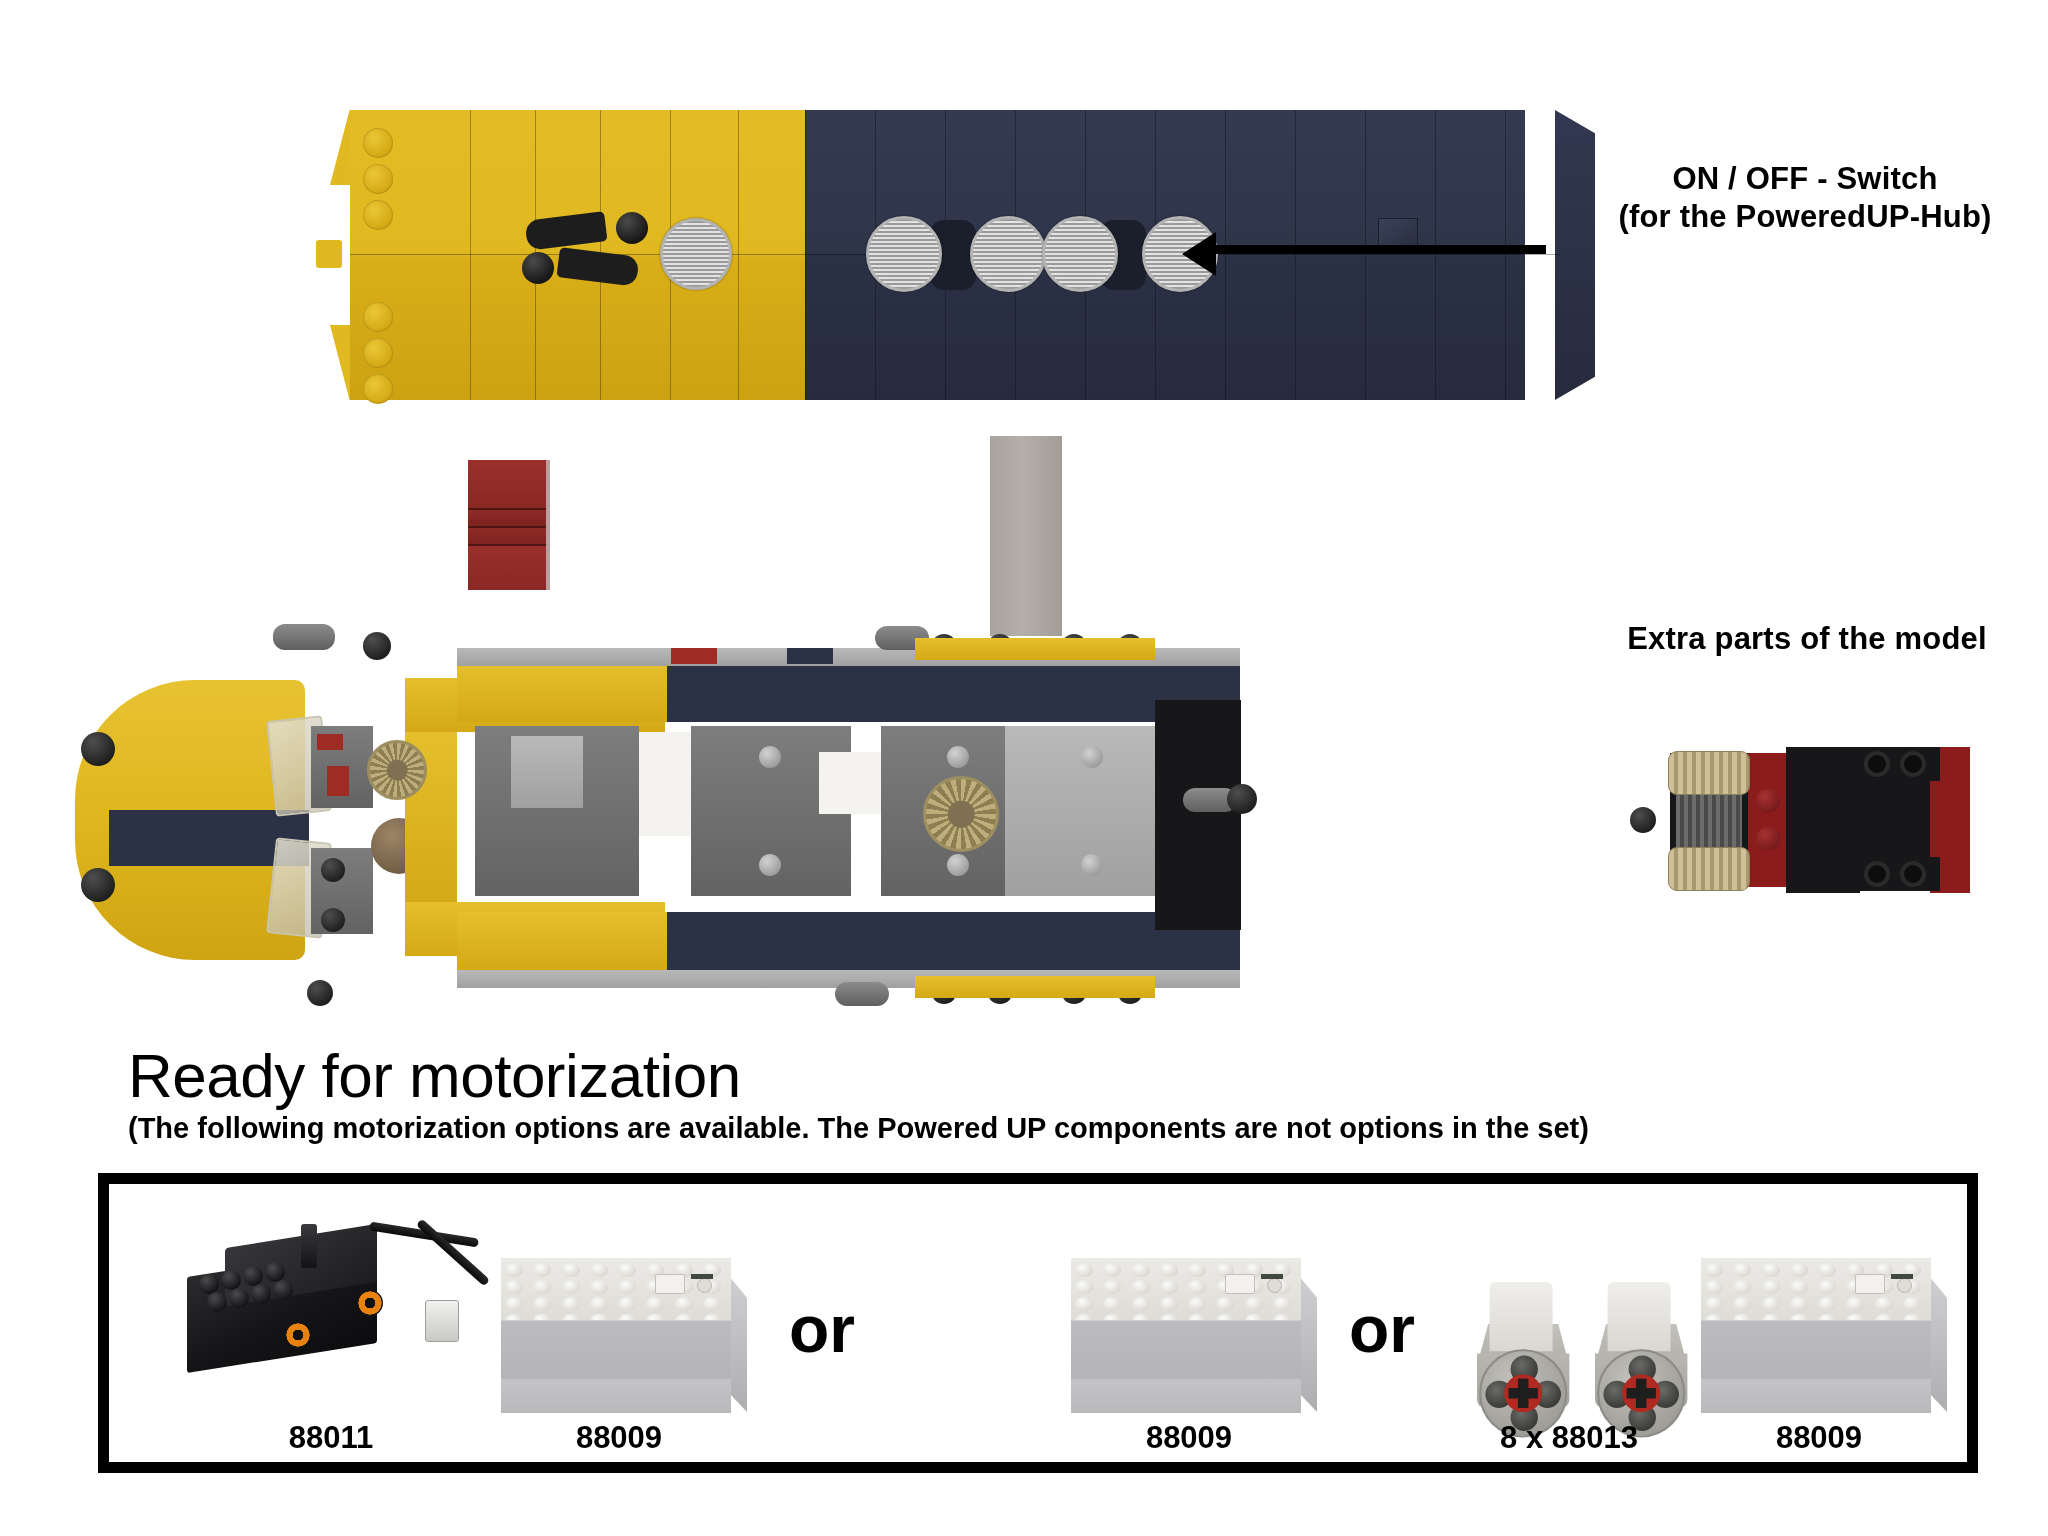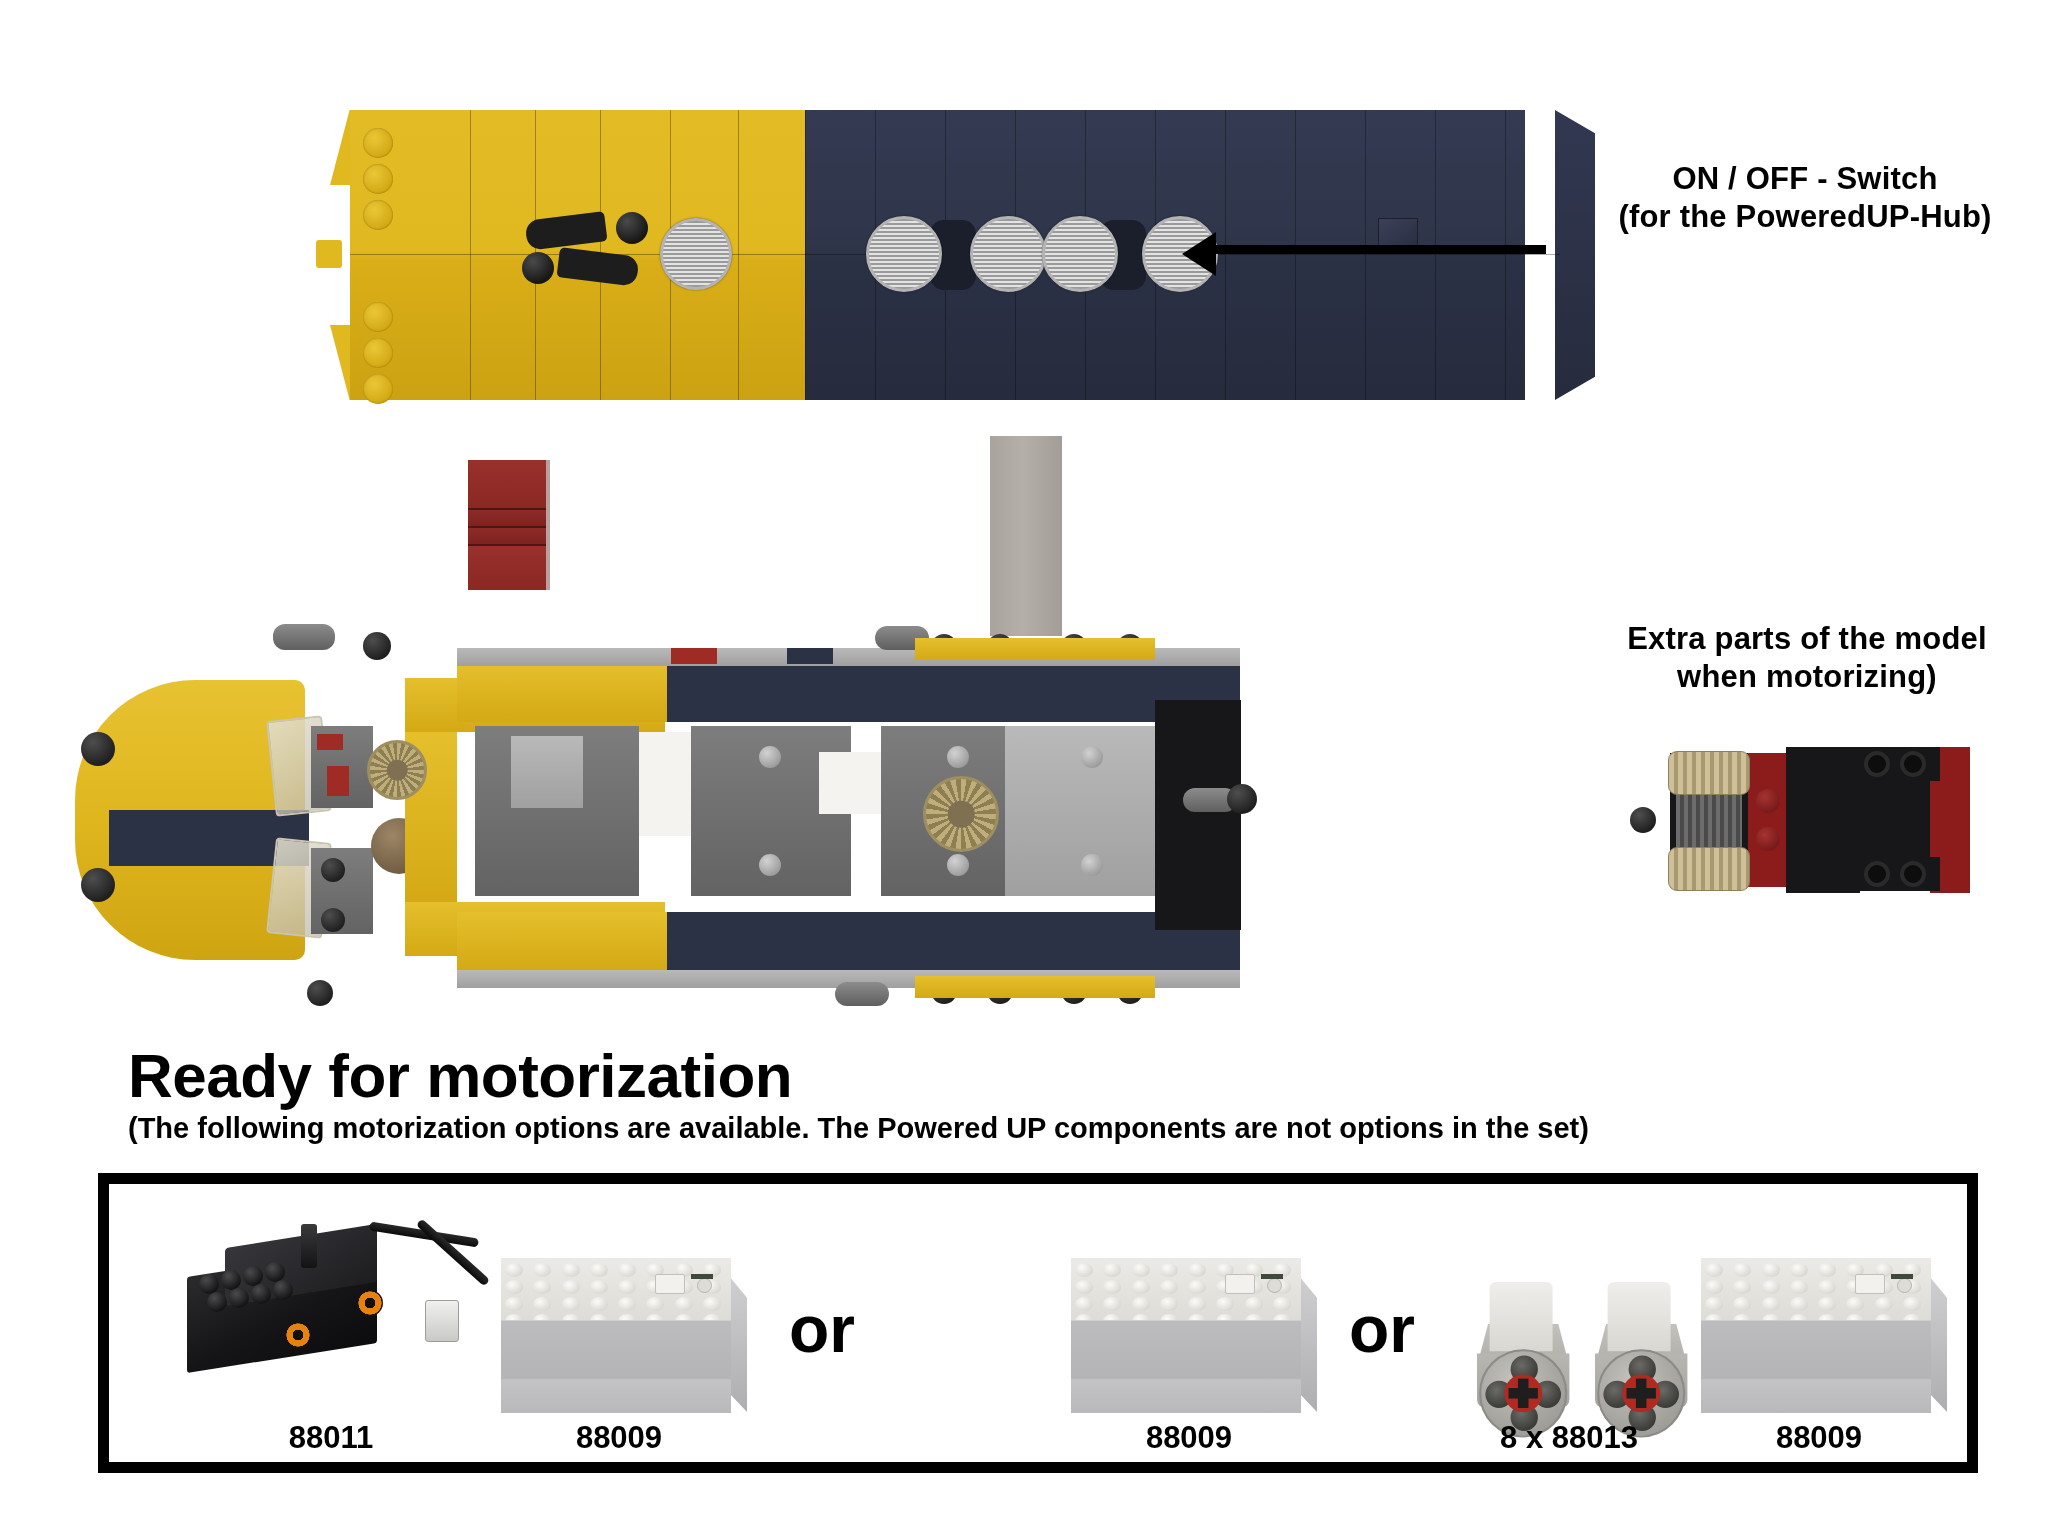"when motorizing)" div { html: <div>when motorizing)</div> -> none }
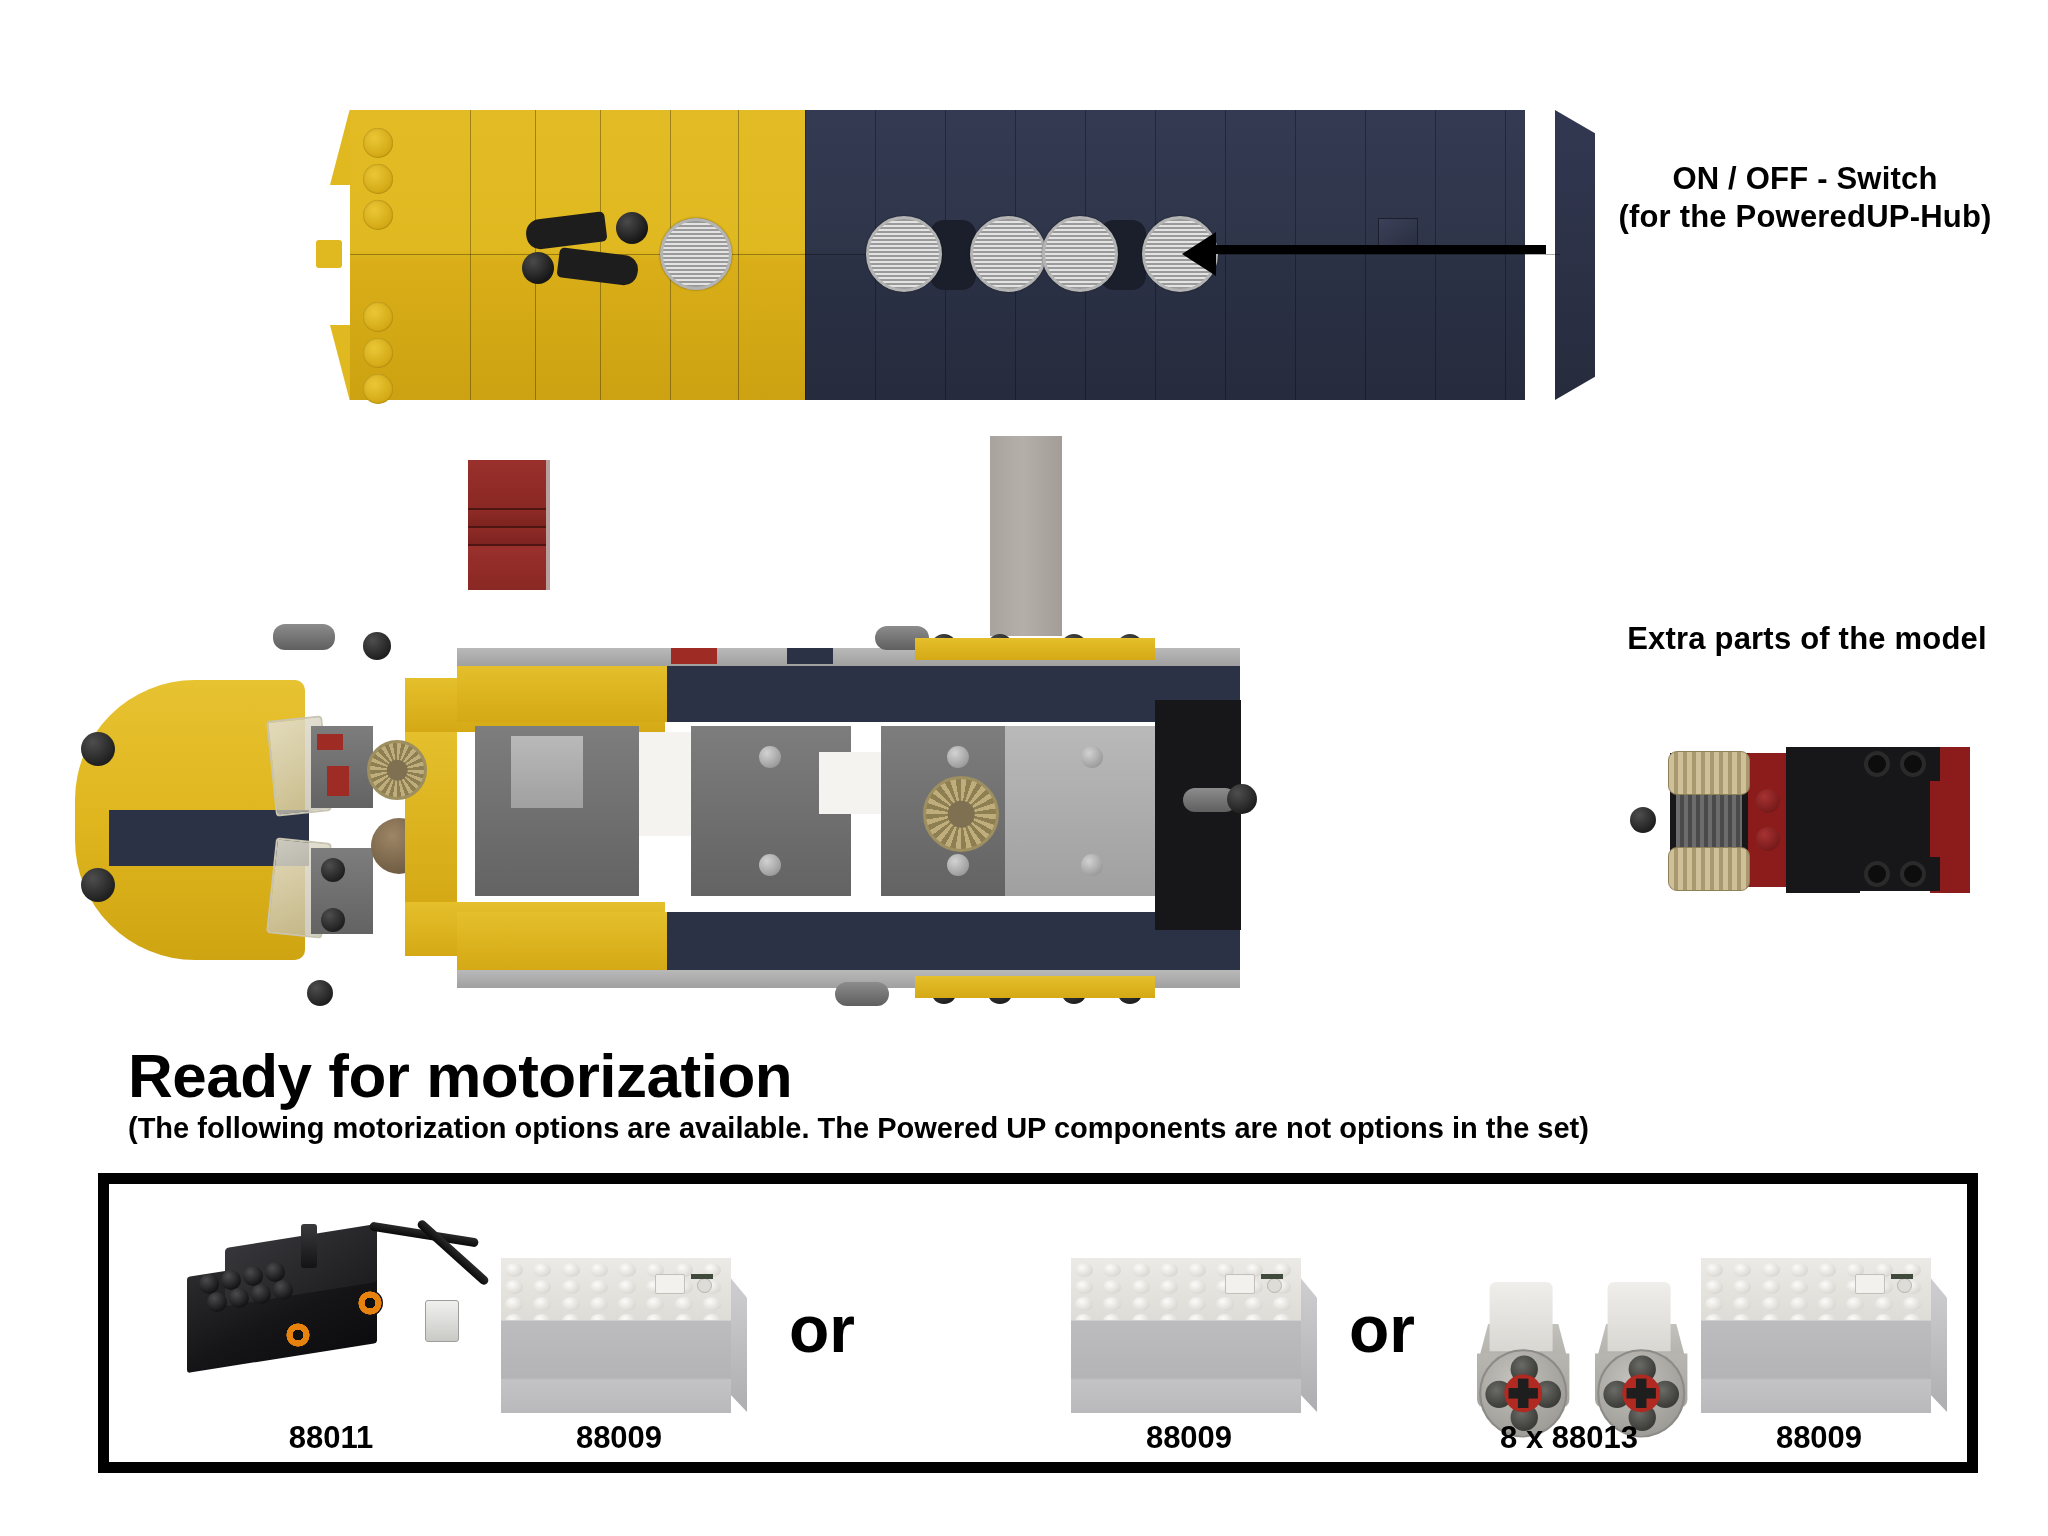"Ready for motorization" #heading { font-weight: bold -> normal }
